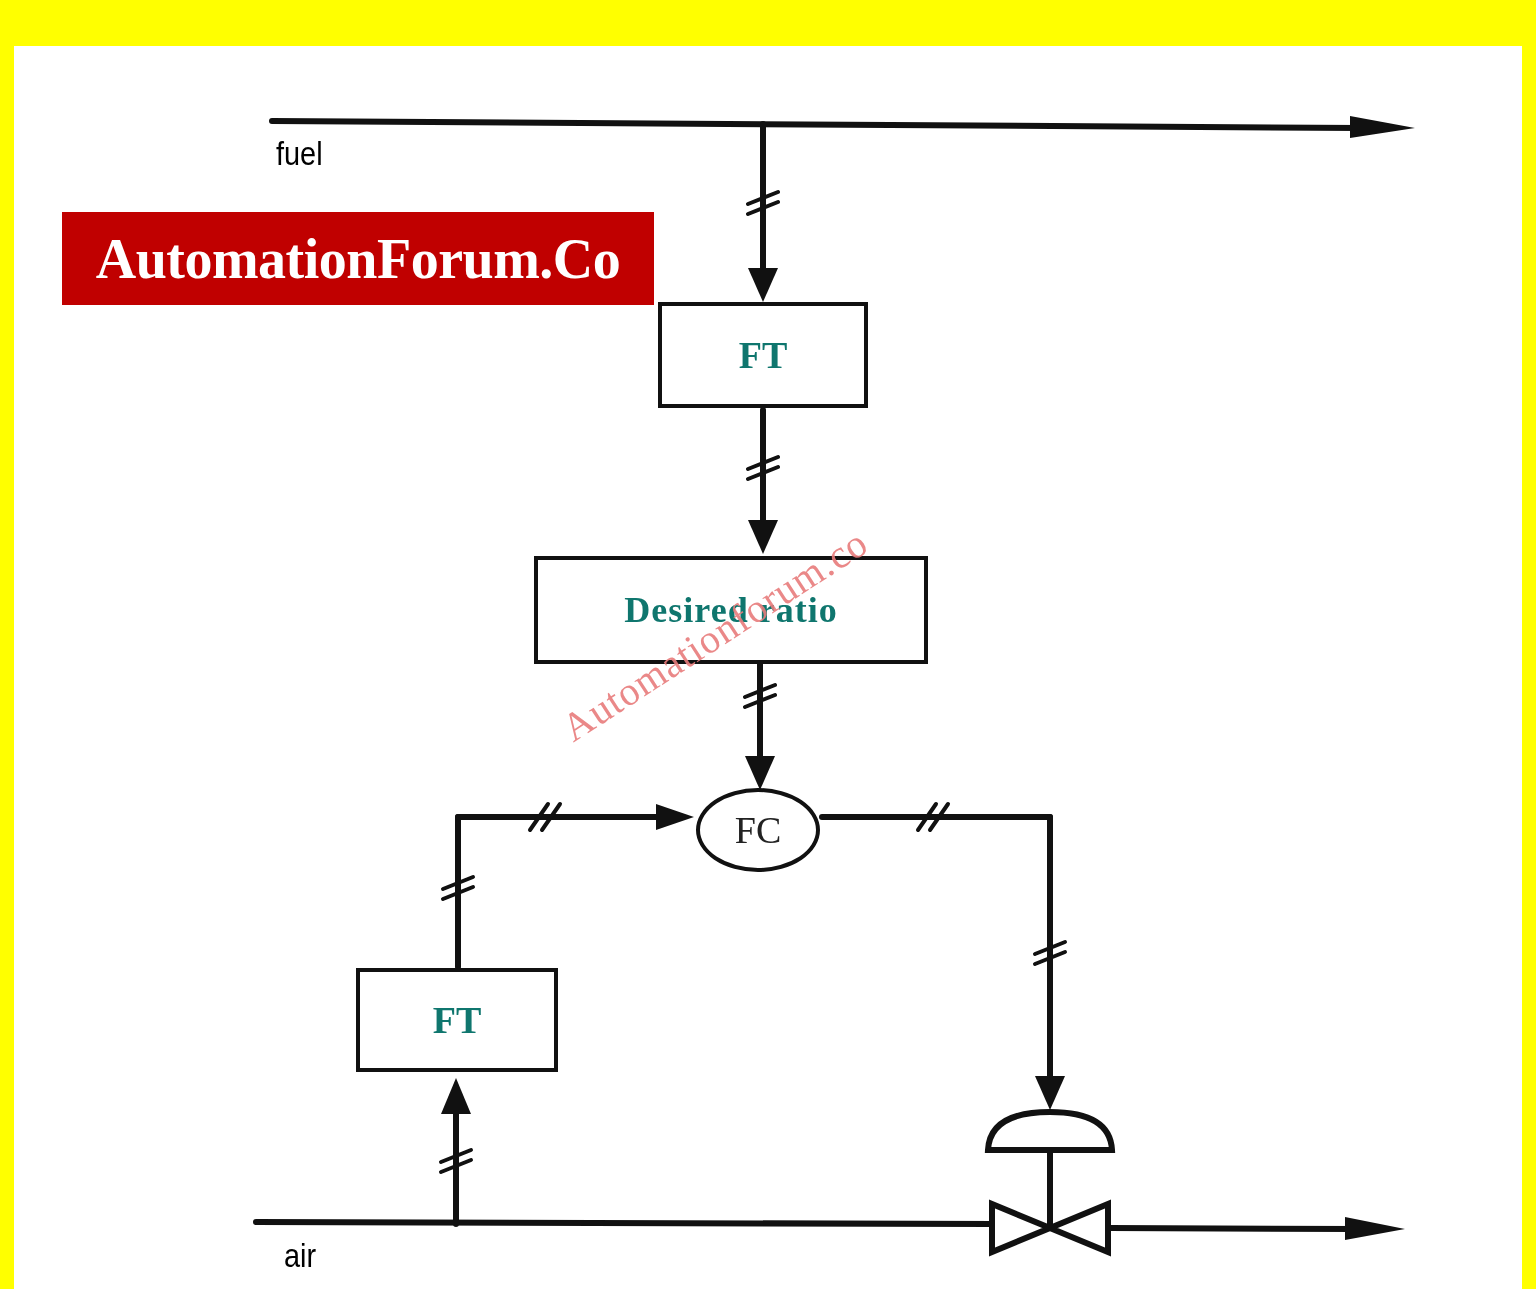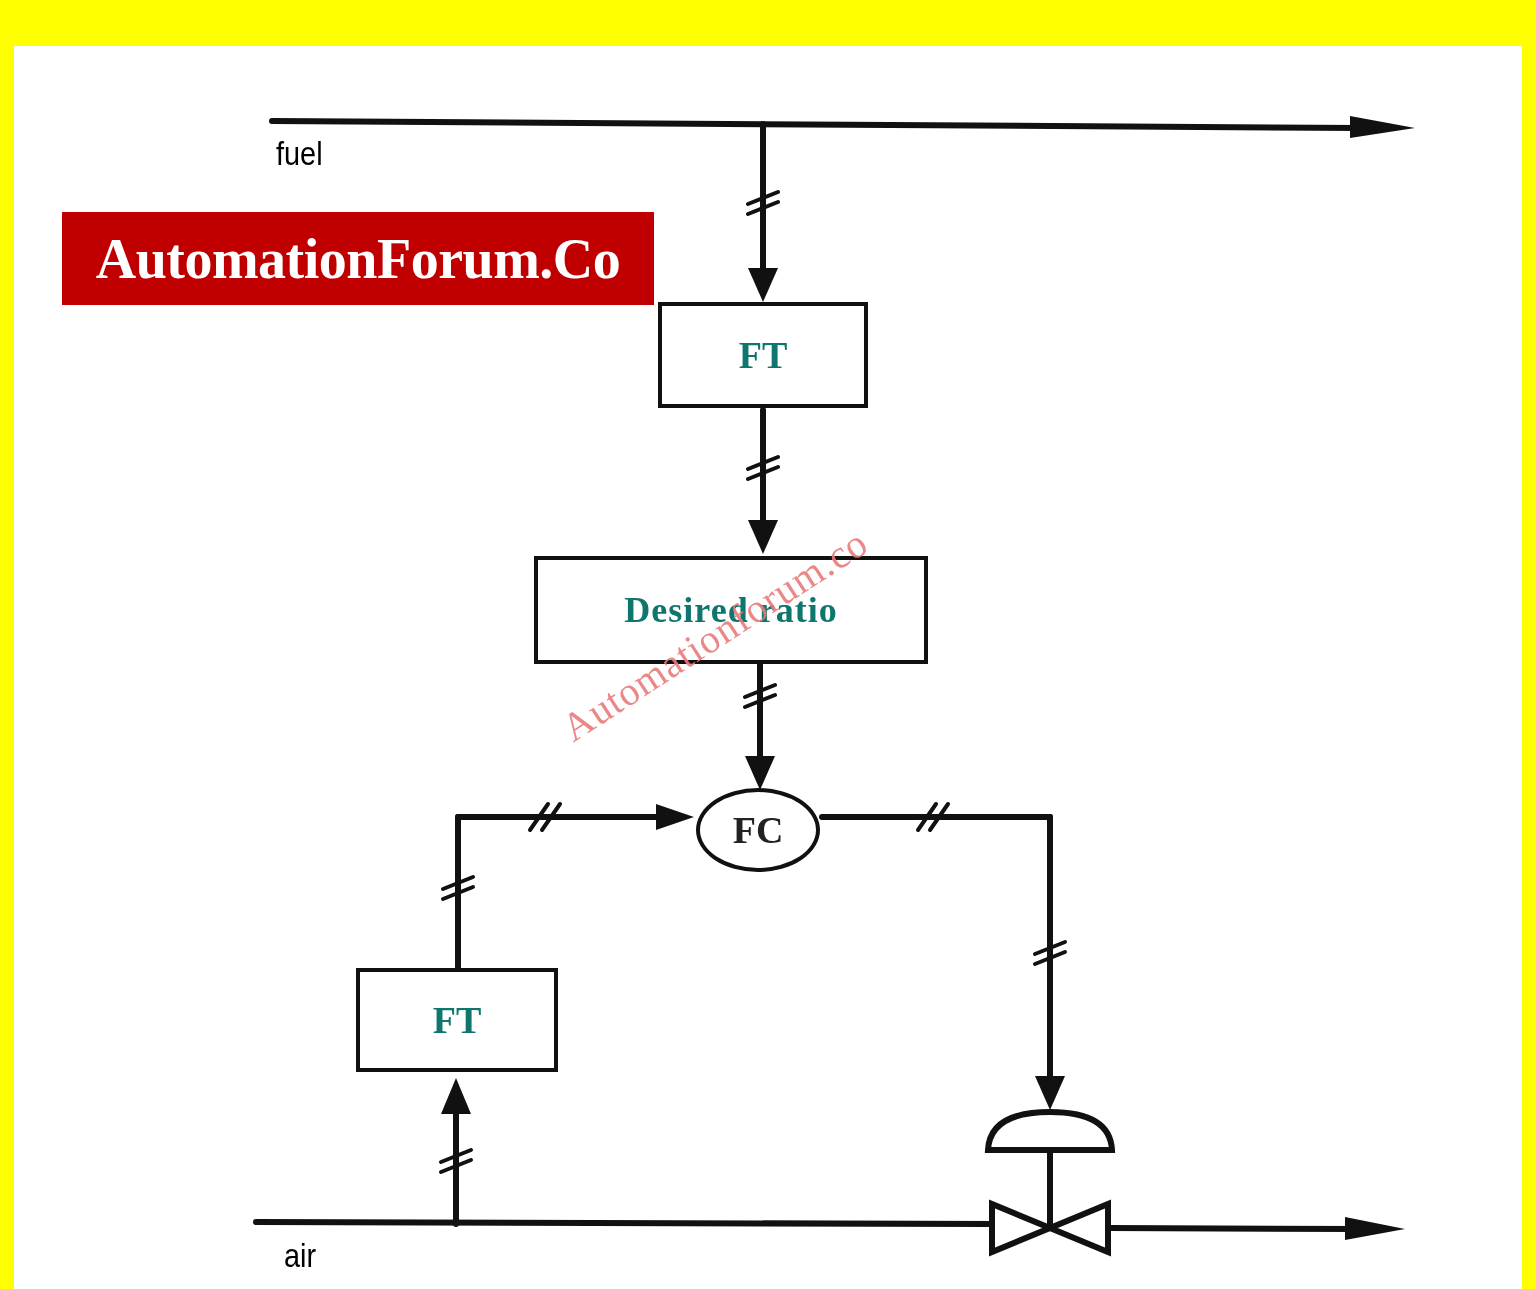"FC" .circle { font-weight: bold -> normal }
